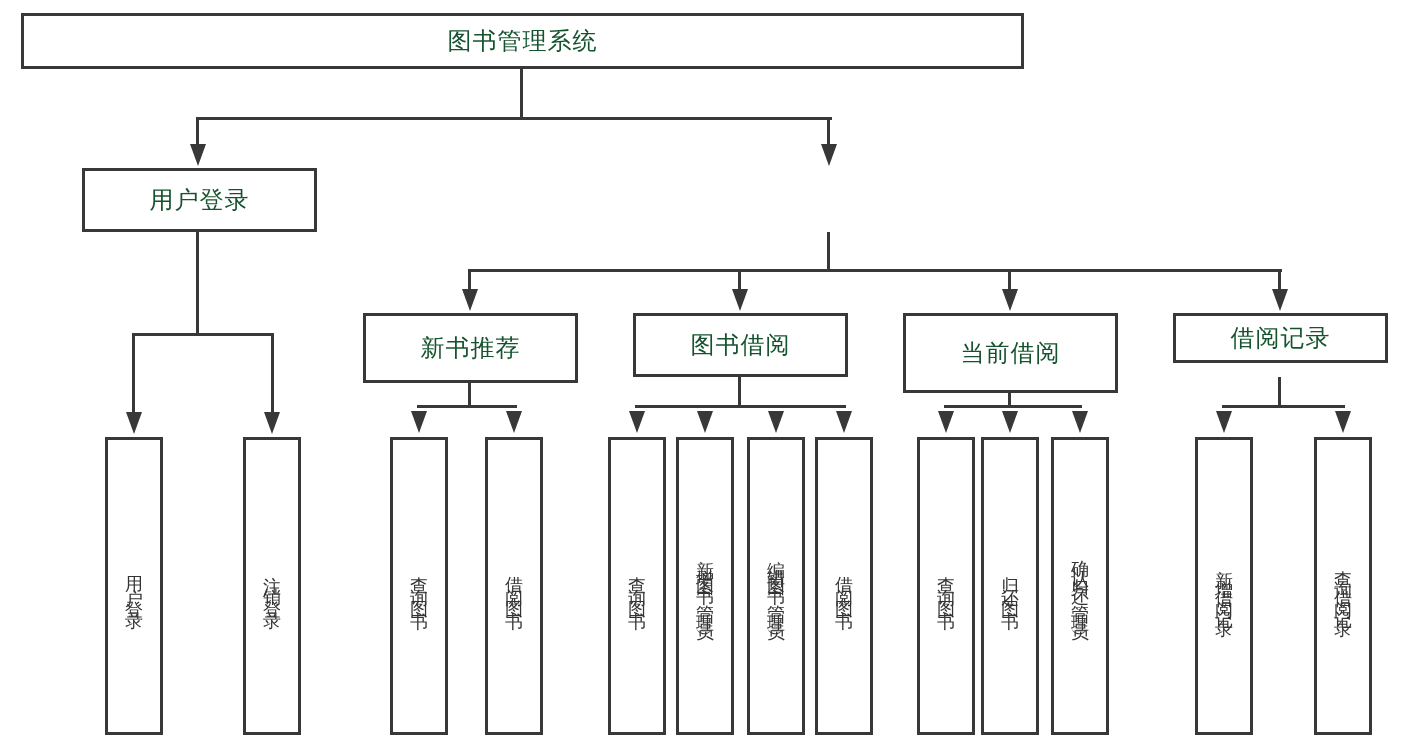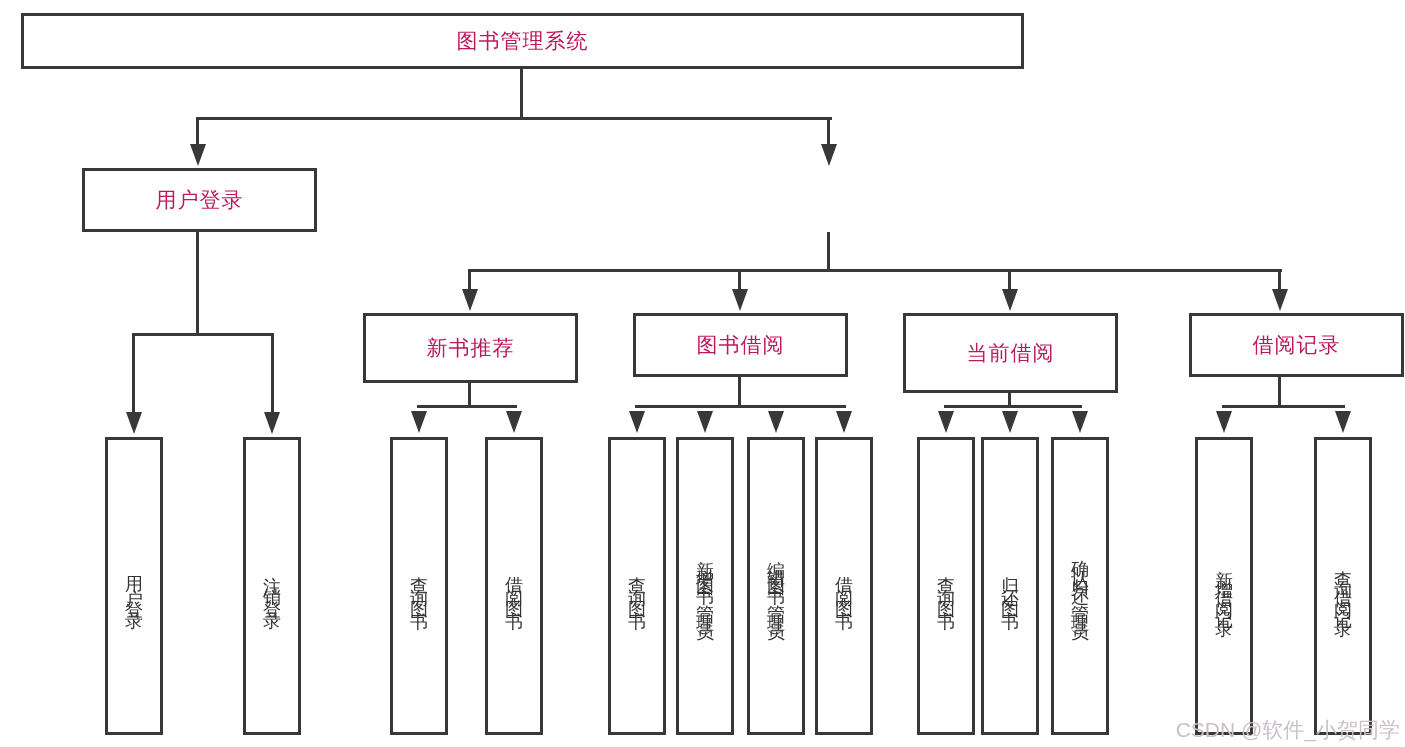"图书管理系统" .hbox { color: #be185d -> #14532d; font-size: 21px -> 24px }
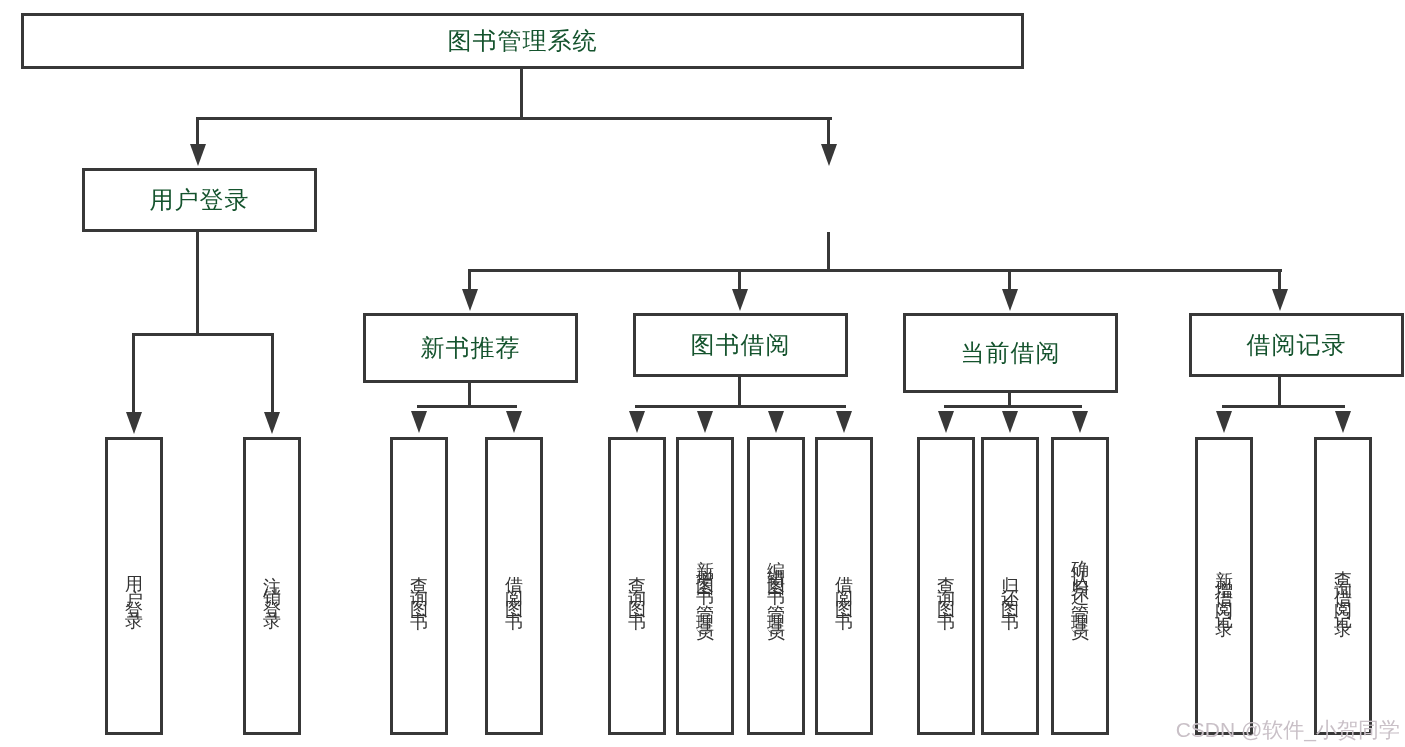"借阅记录" div.hbox { height: 64px -> 50px; margin-left: 16px -> none }
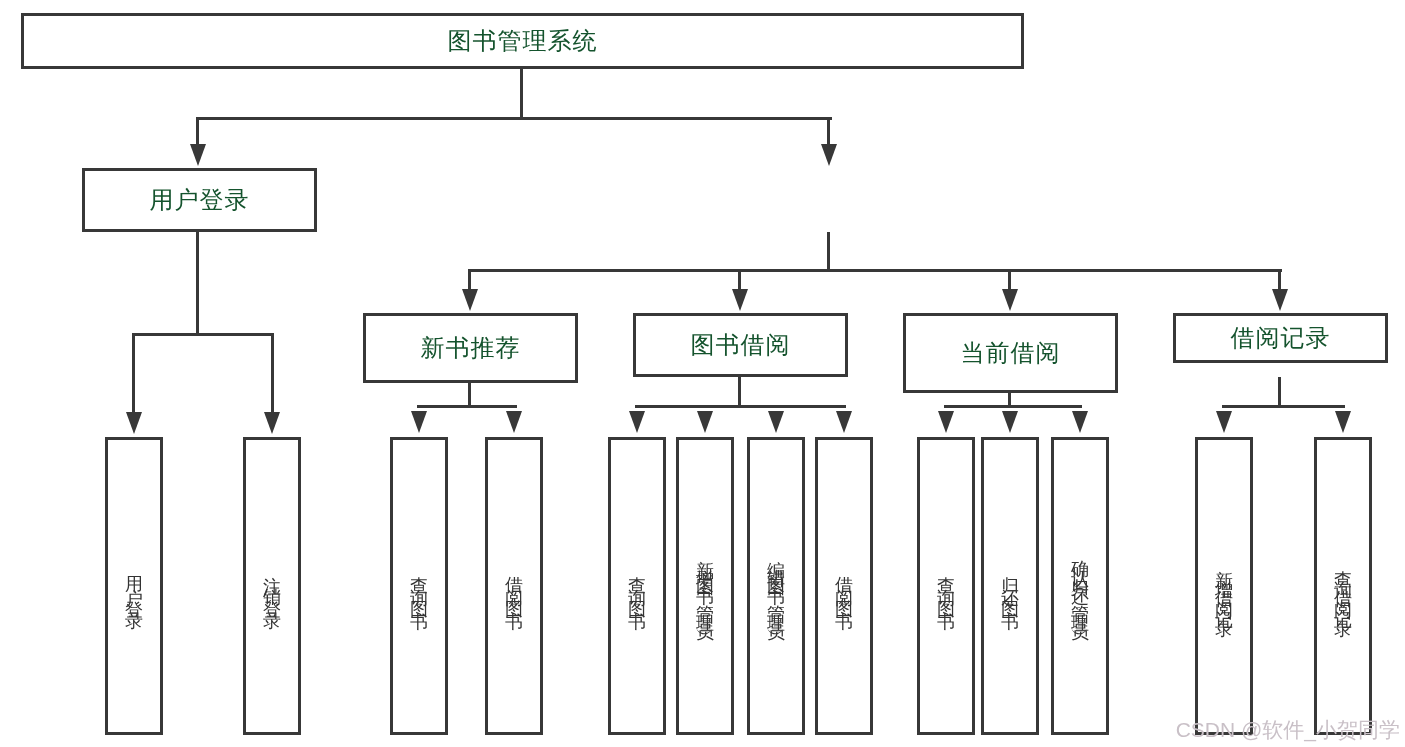"CSDN @软件_小贺同学" div.watermark { html: <div>CSDN @软件_小贺同学</div> -> none }
